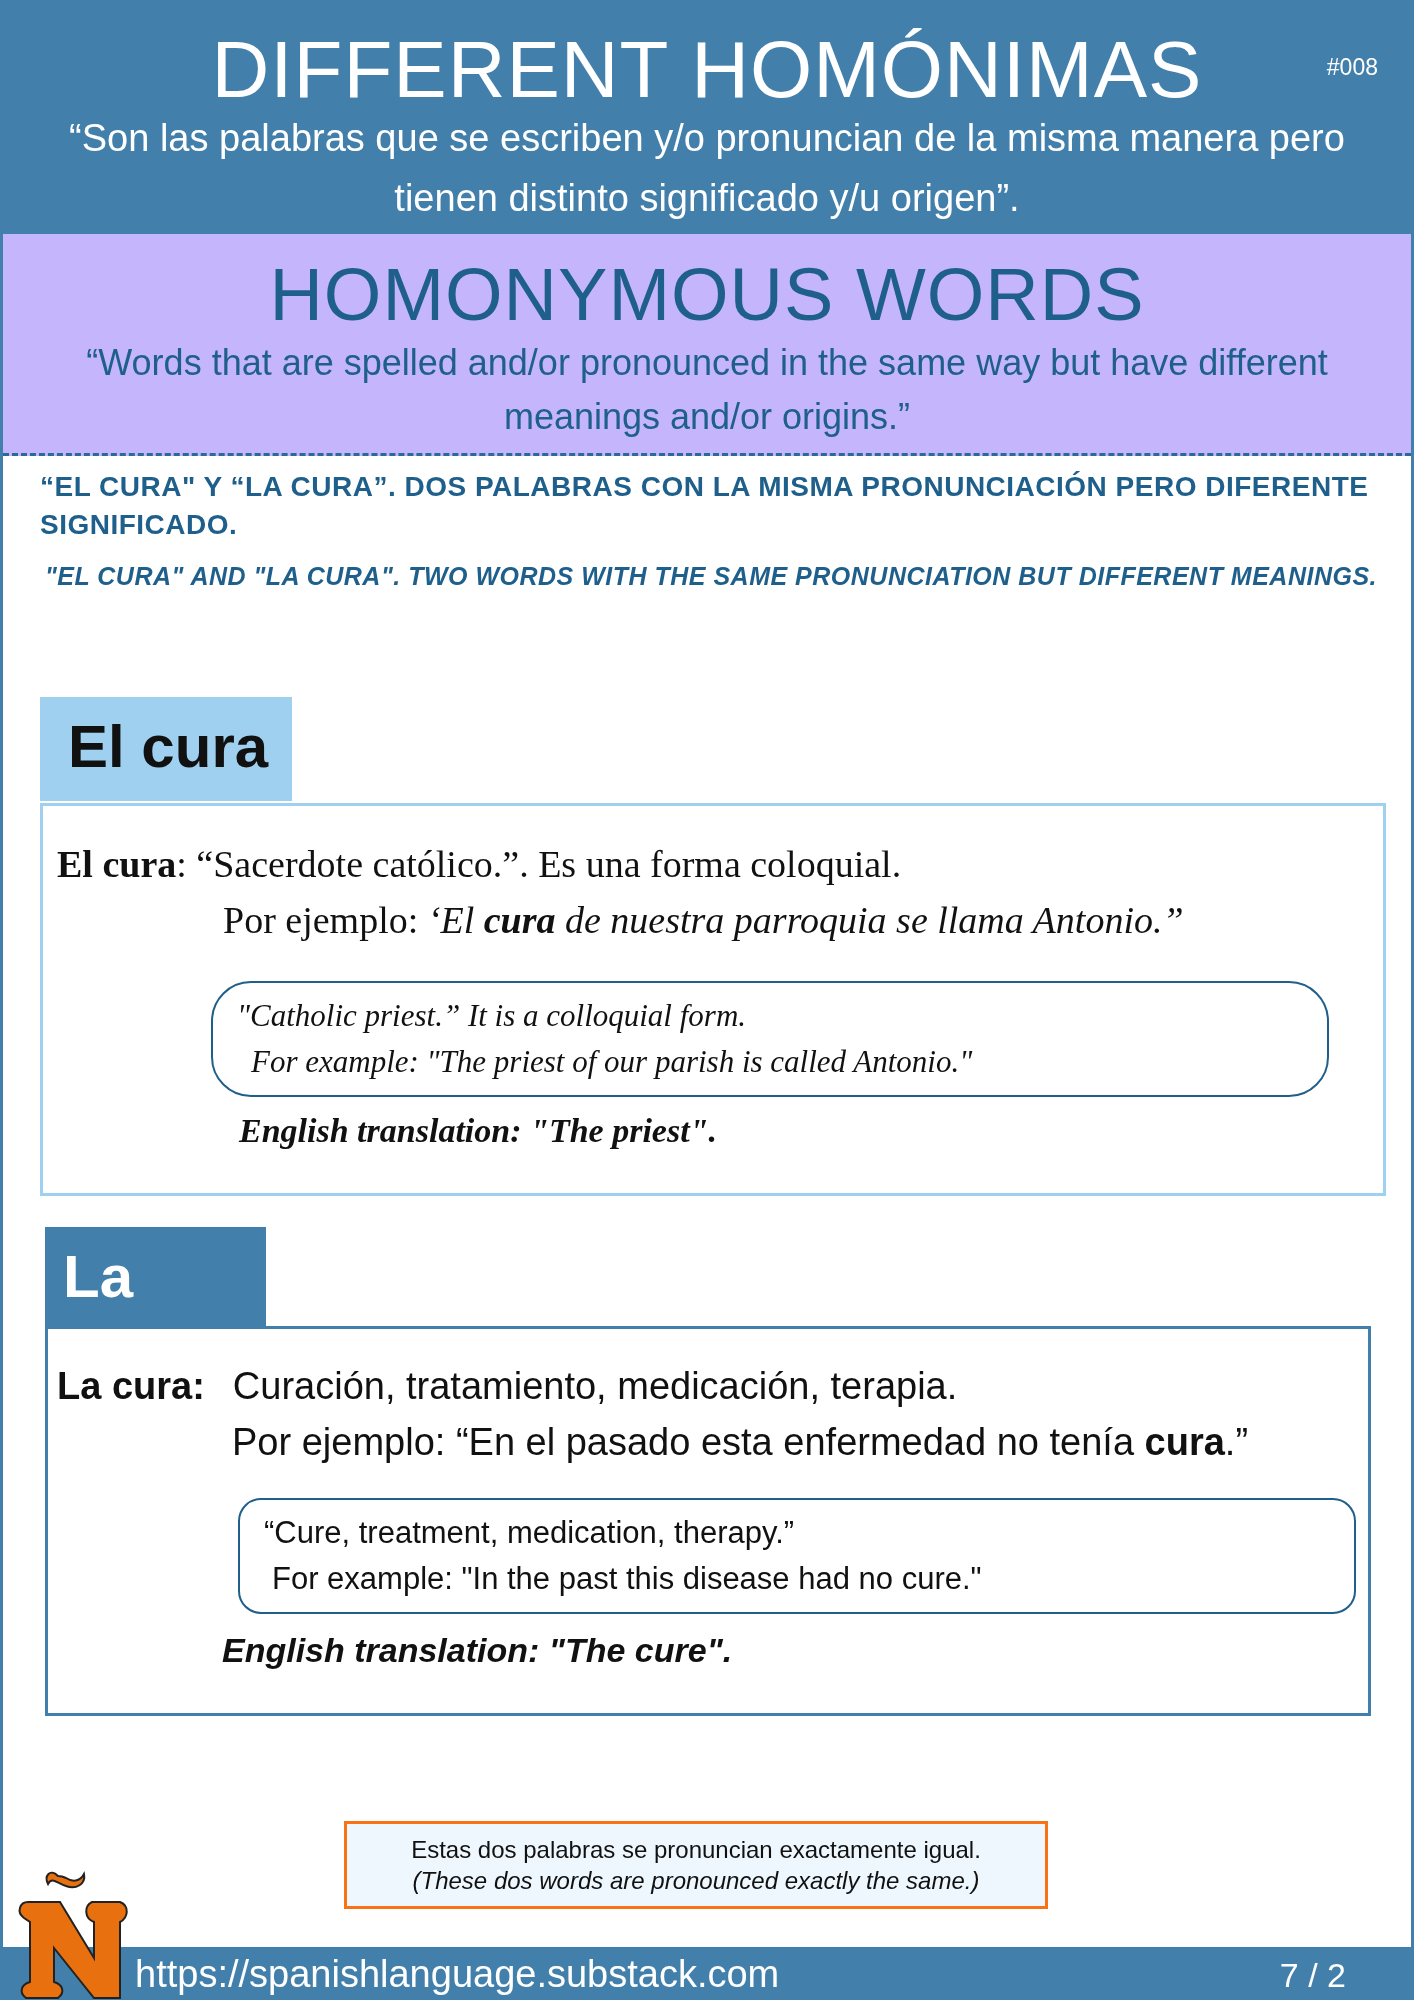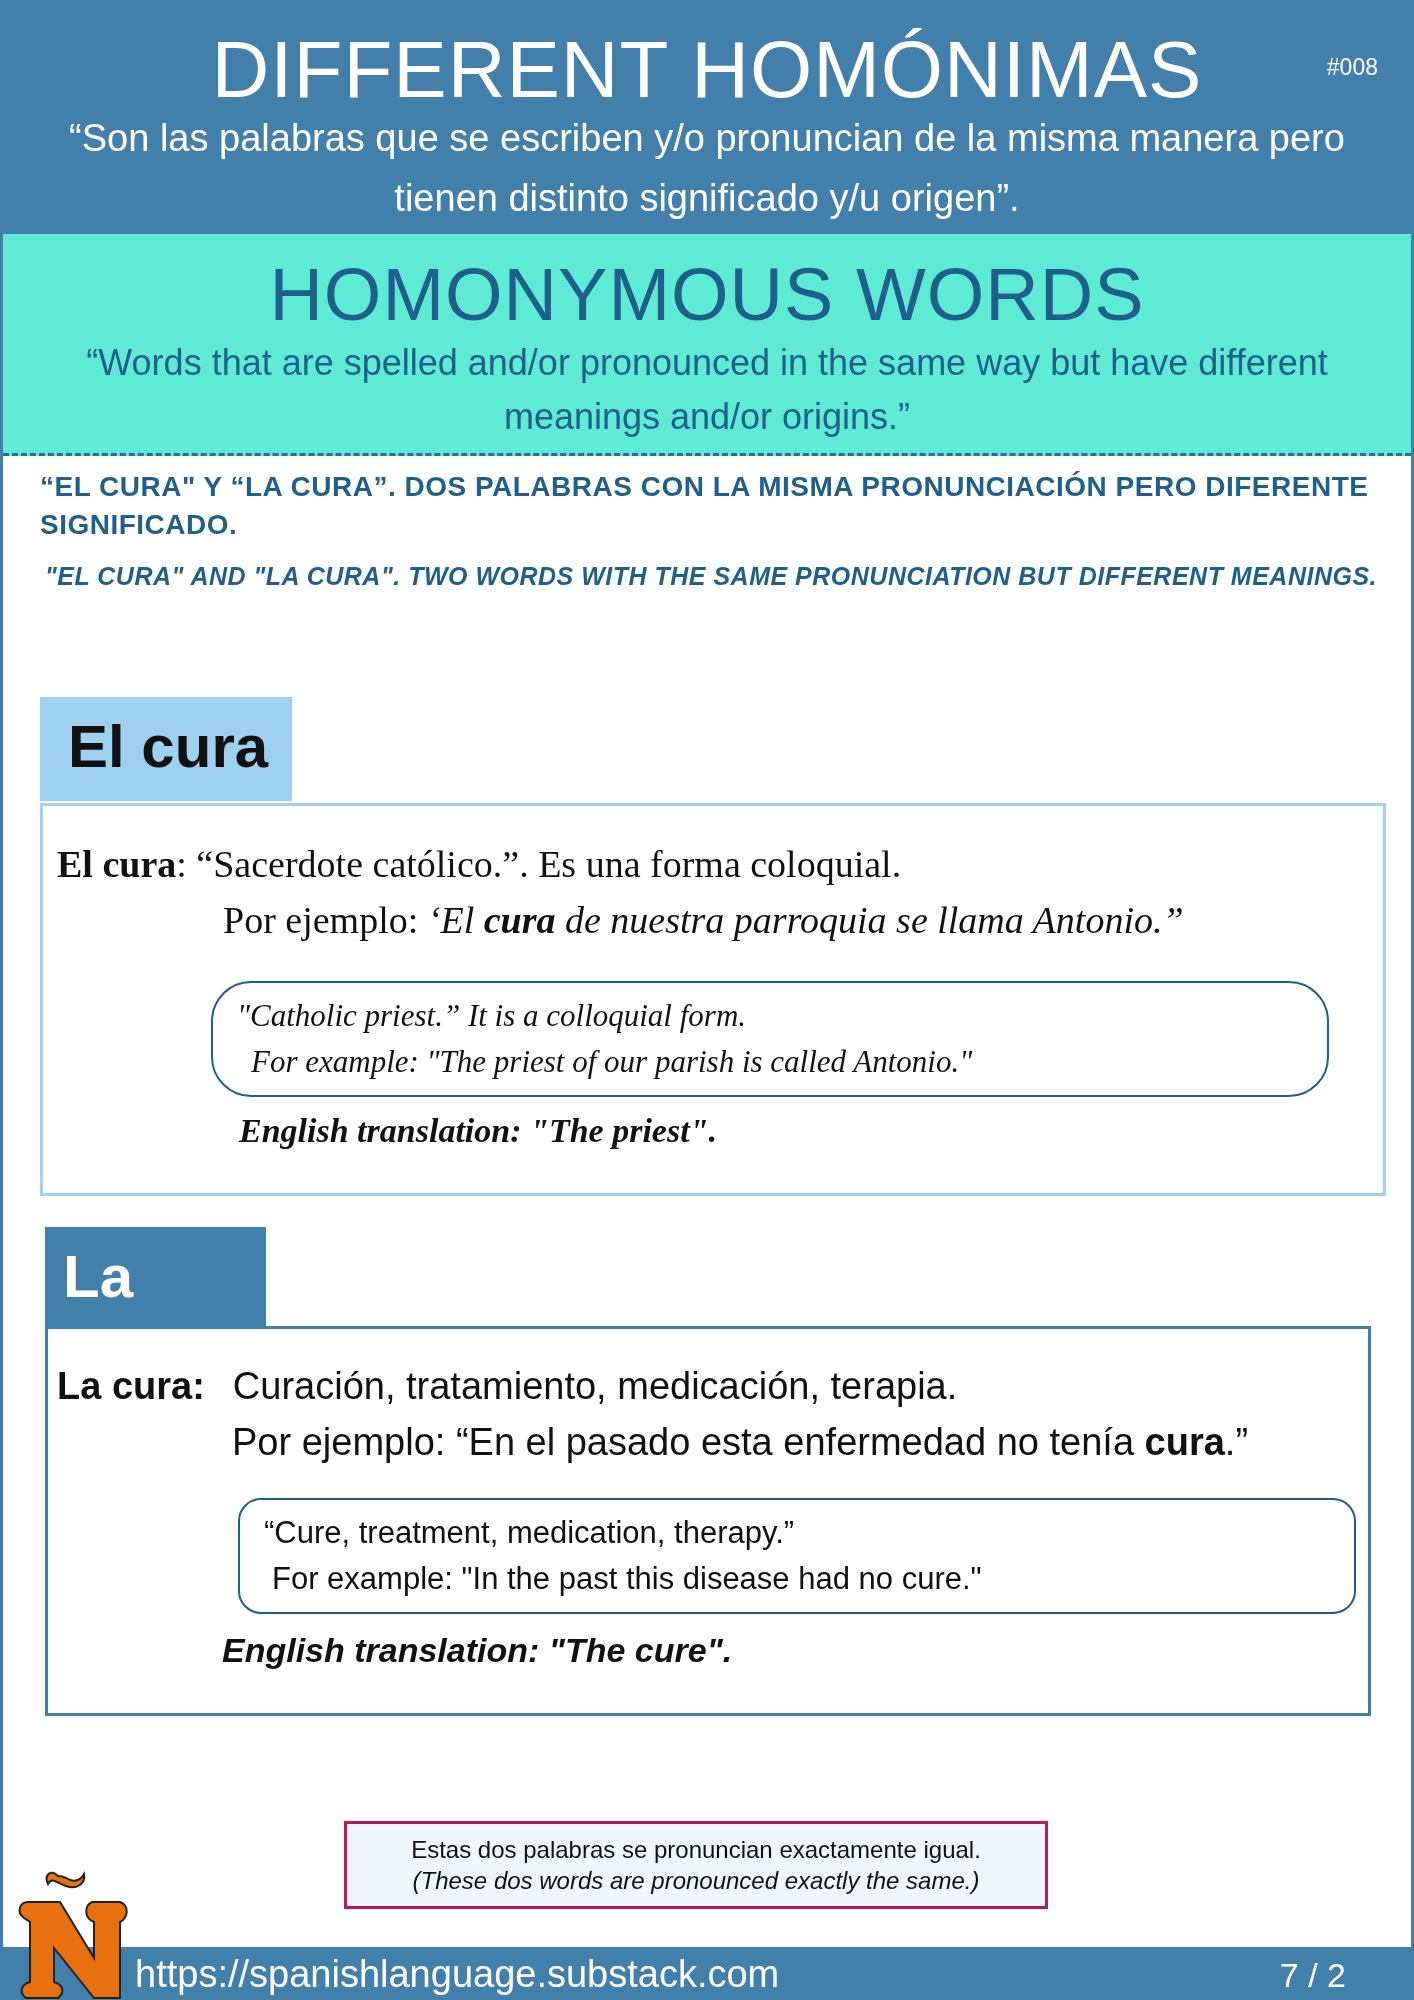"HOMONYMOUS WORDS" .band { background: #5eead4 -> #c4b5fd }
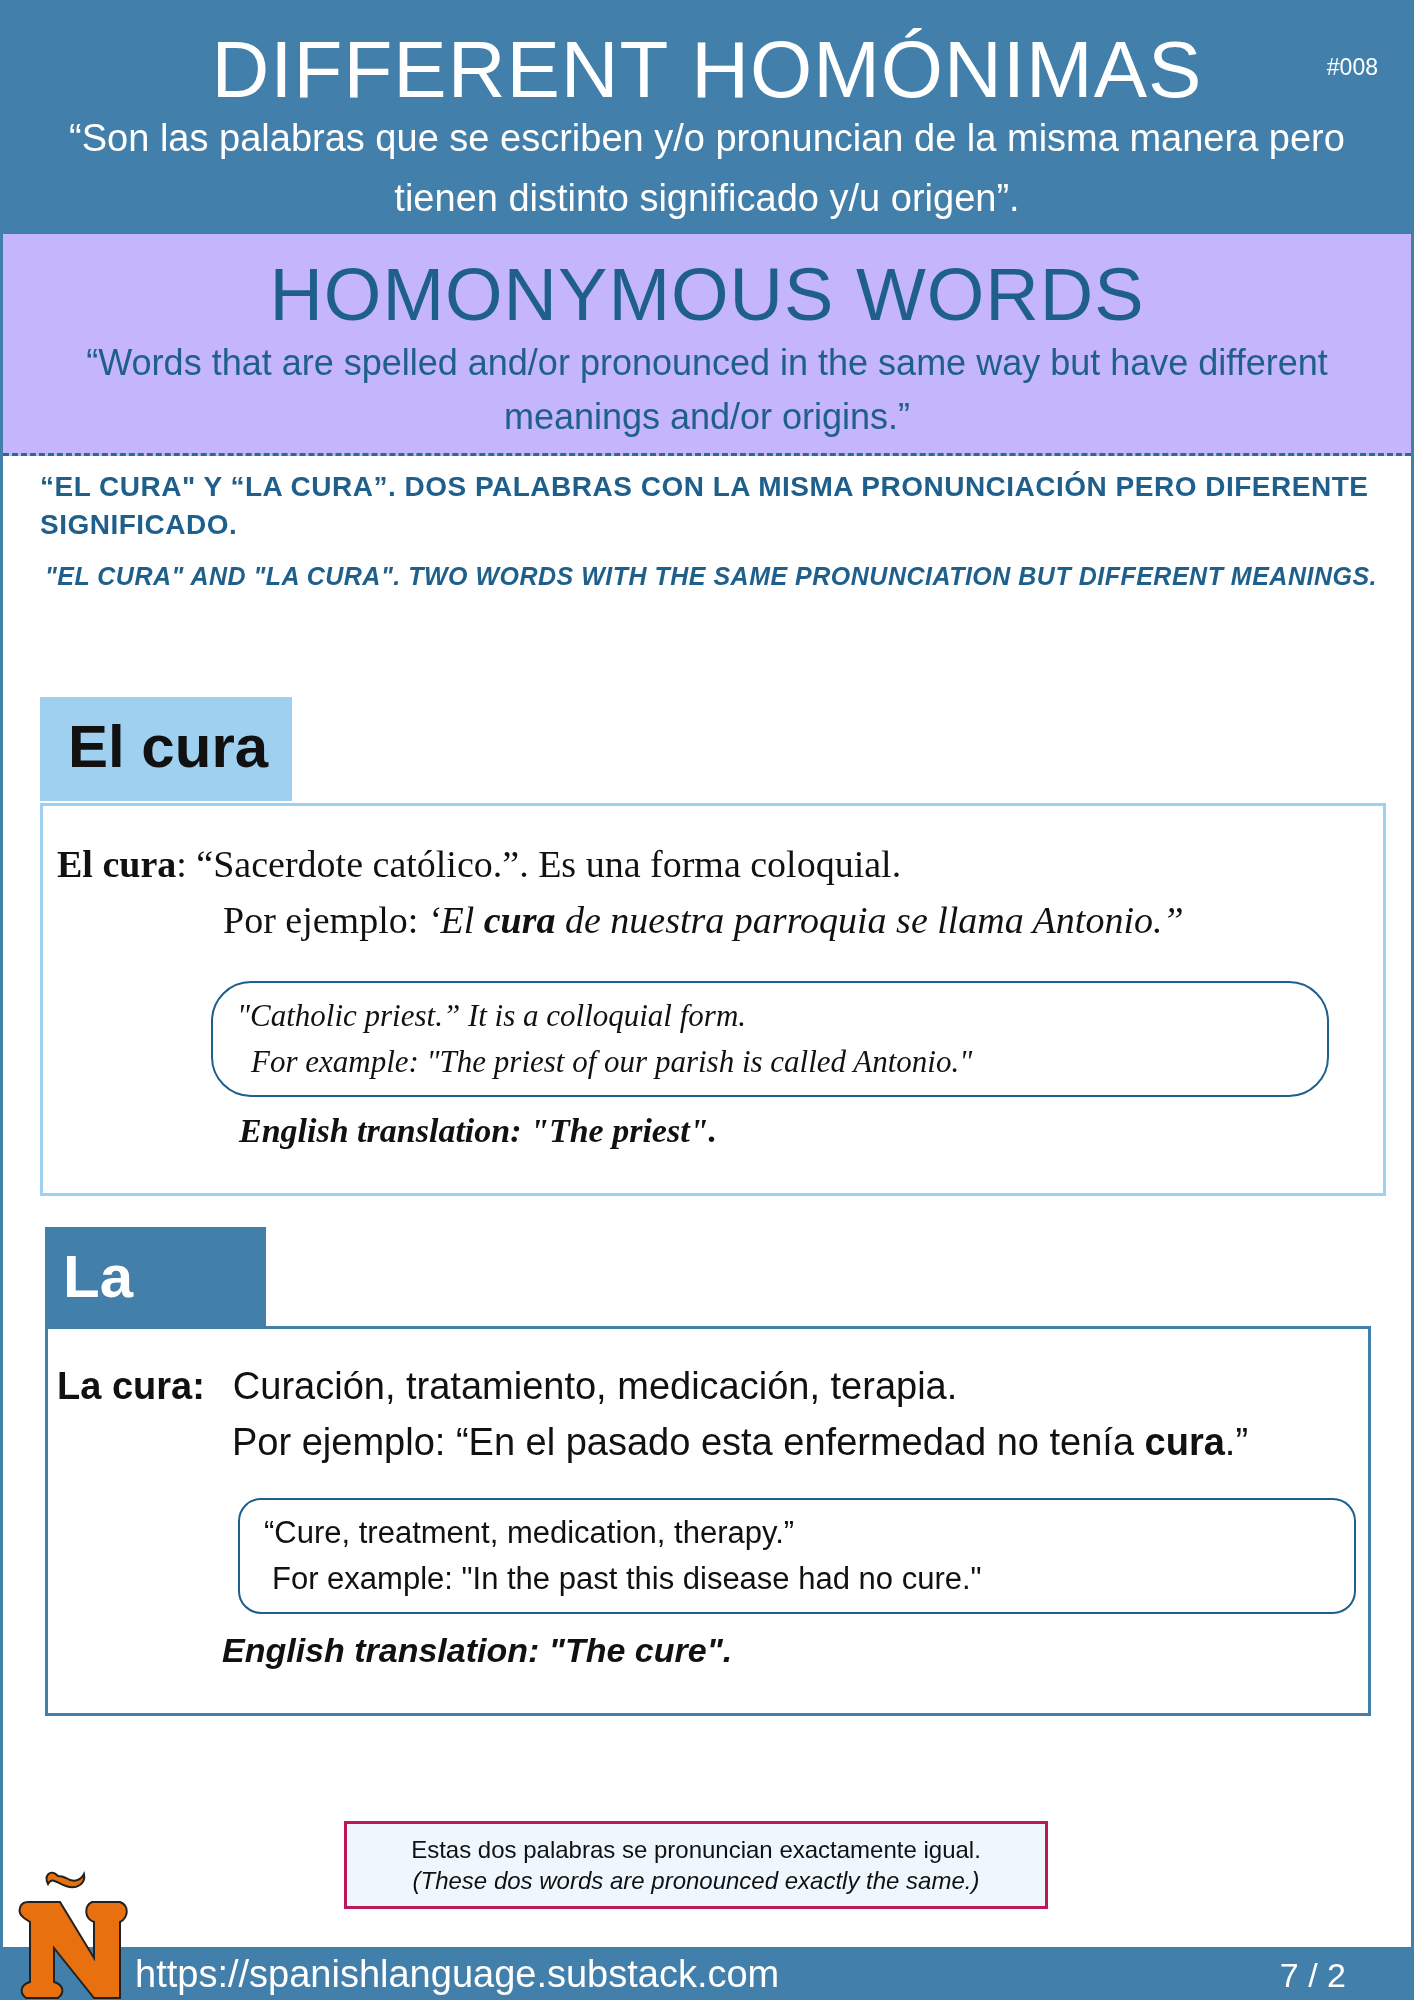"Estas dos palabras se pronuncian" .note { border: 3px solid #be185d -> 3px solid #f97316 }
